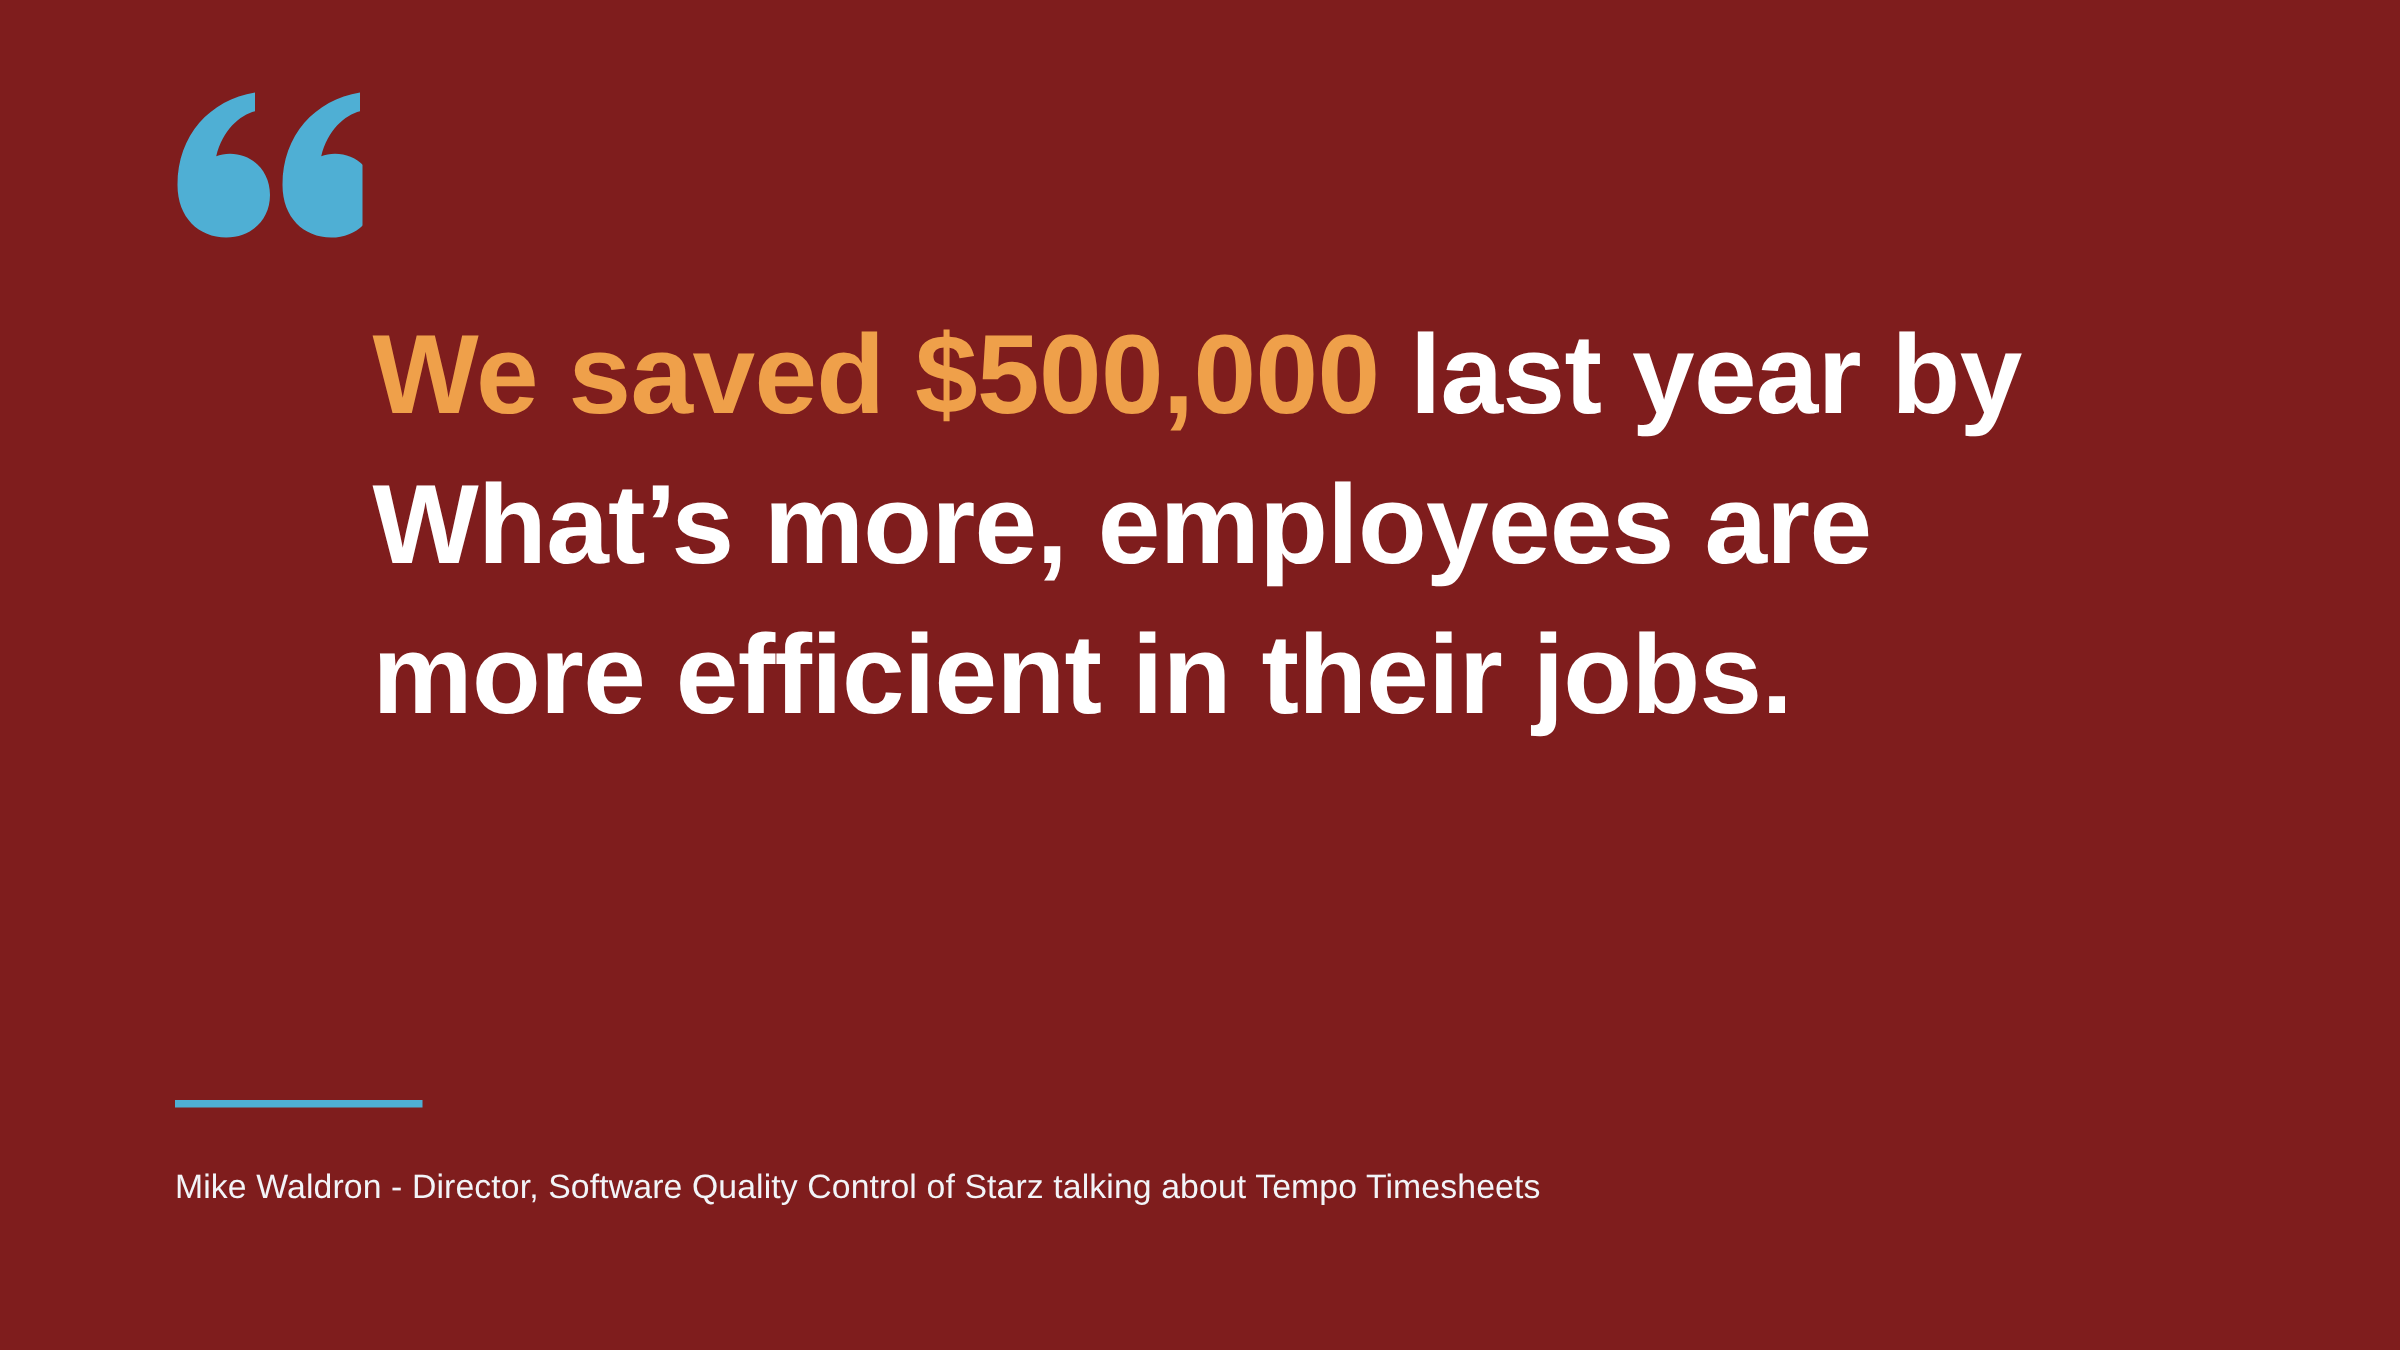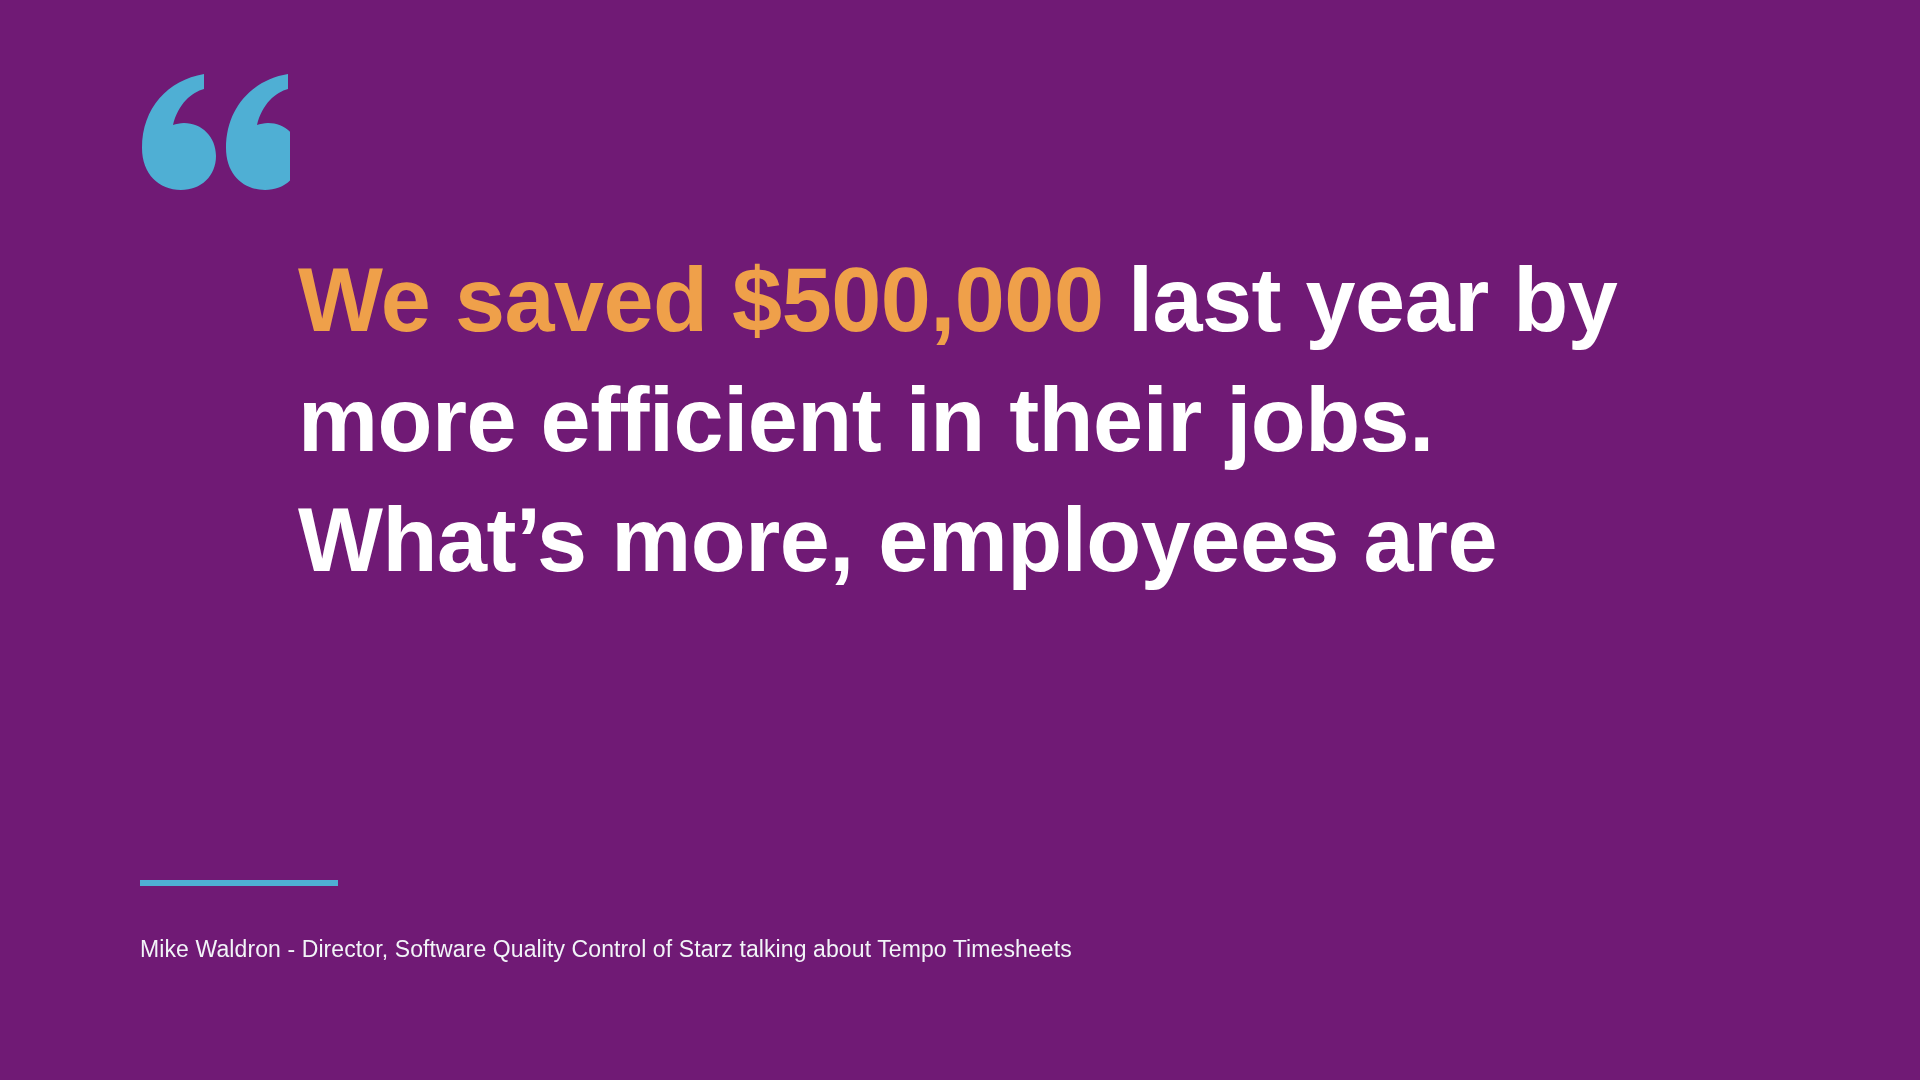"We saved $500,000 last year" .slide { background: #701a75 -> #7f1d1d }
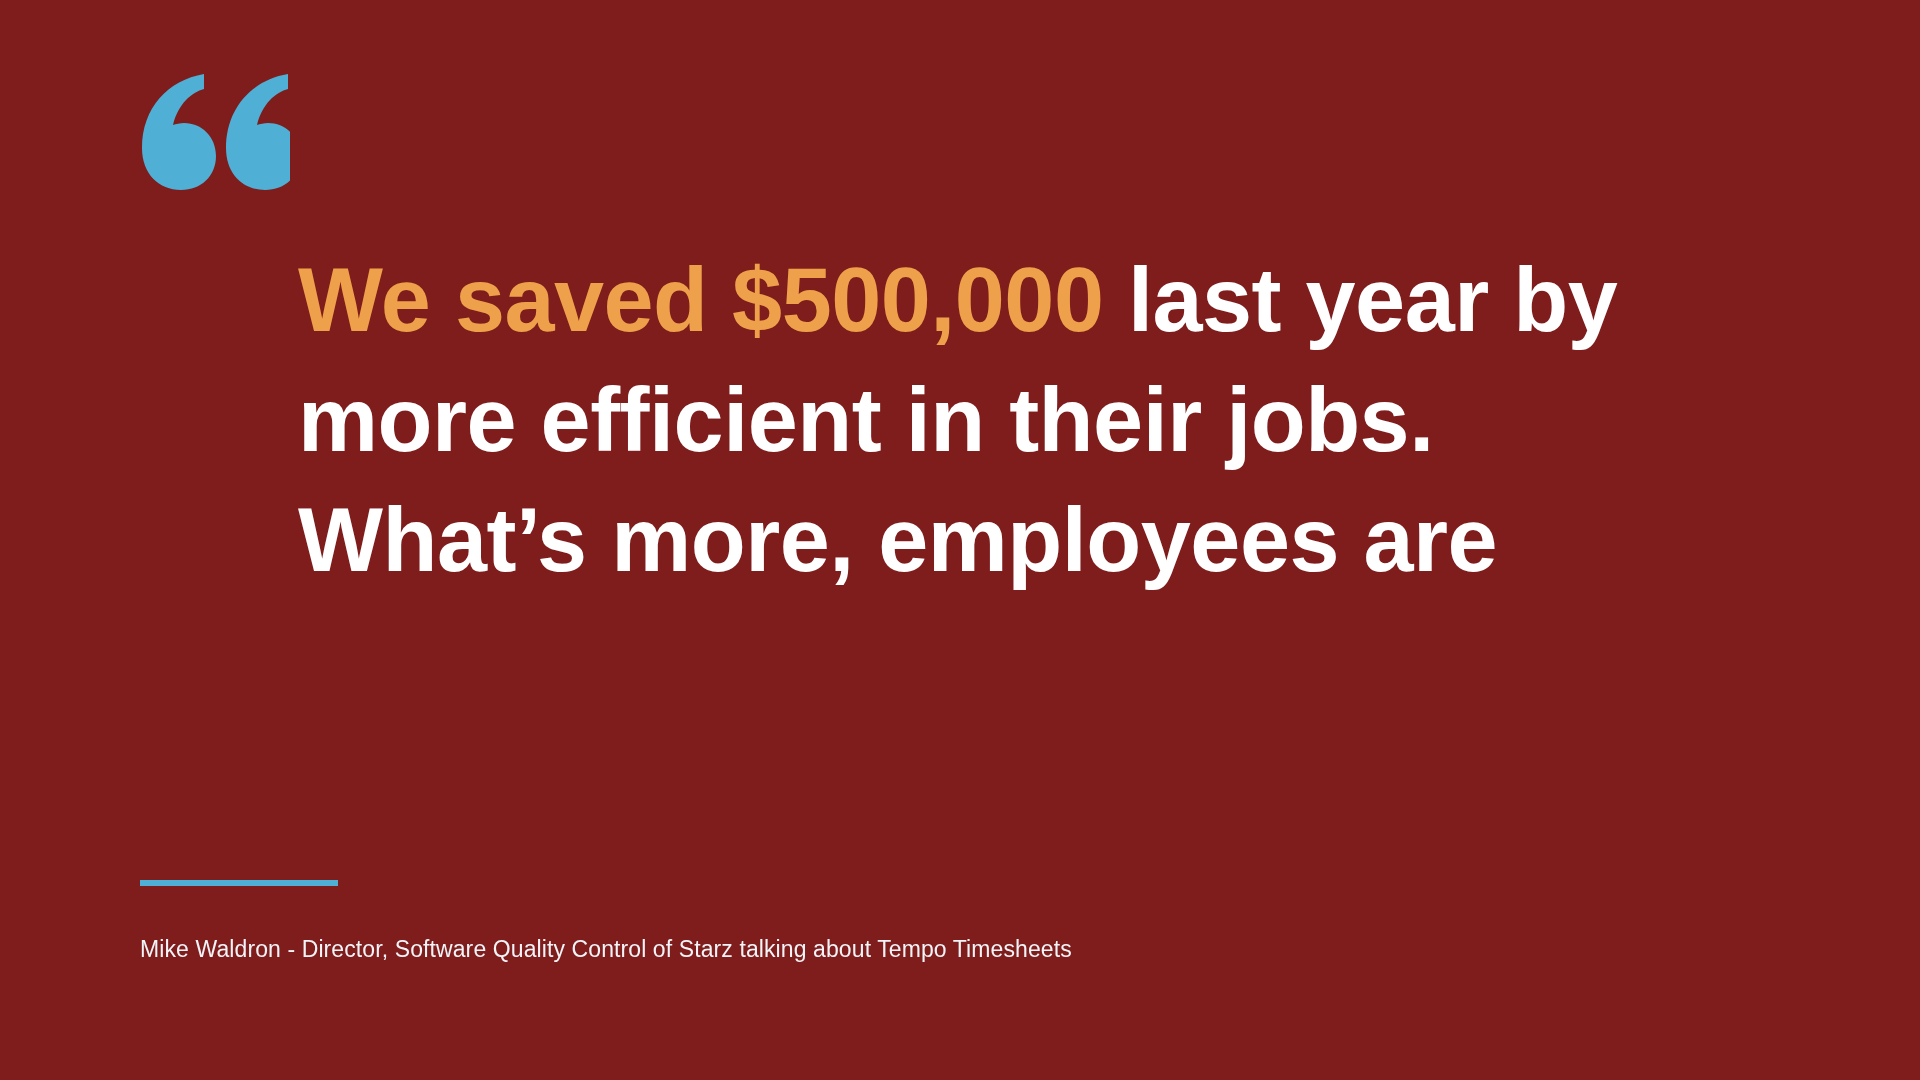"more efficient in their jobs." div.quote-line { order: before "What’s more, employees are" -> after "What’s more, employees are" }
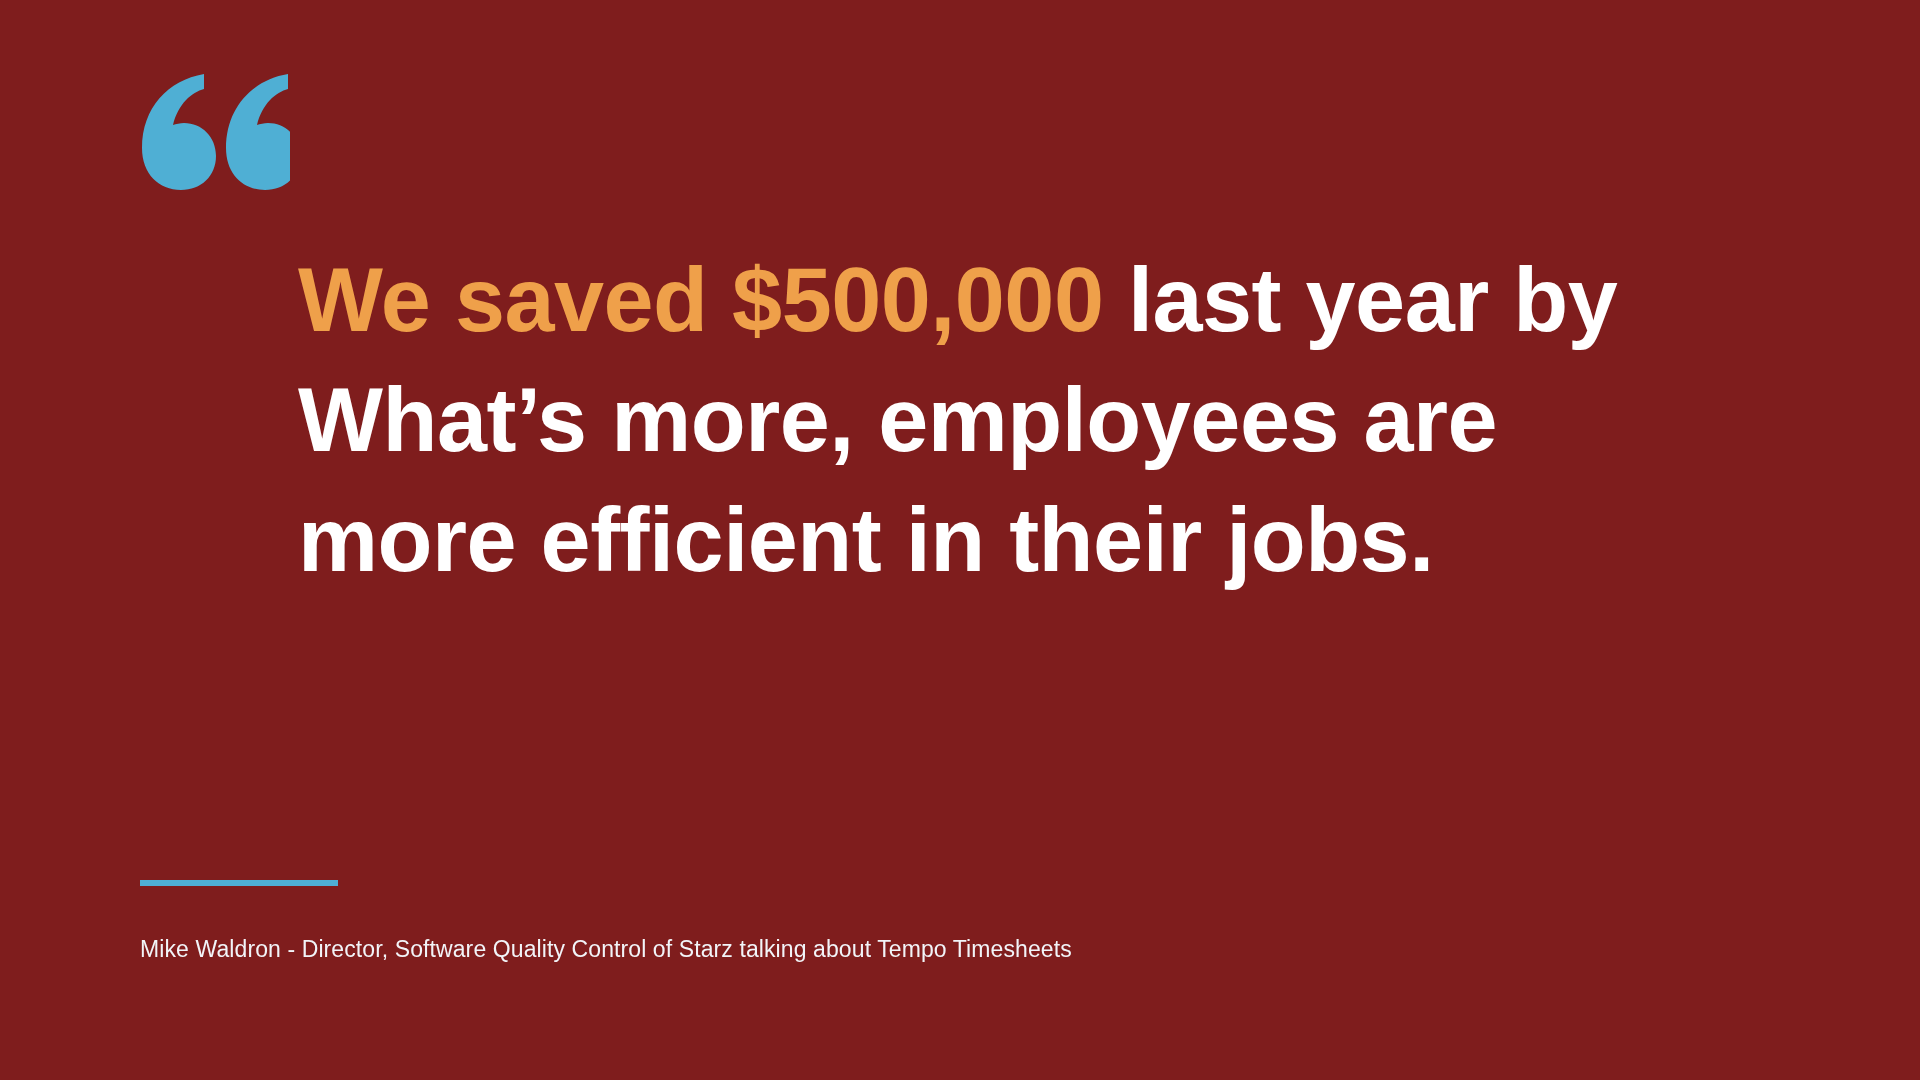"Mike Waldron - Director, Software" .attribution { font-size: 23px -> 27px }
